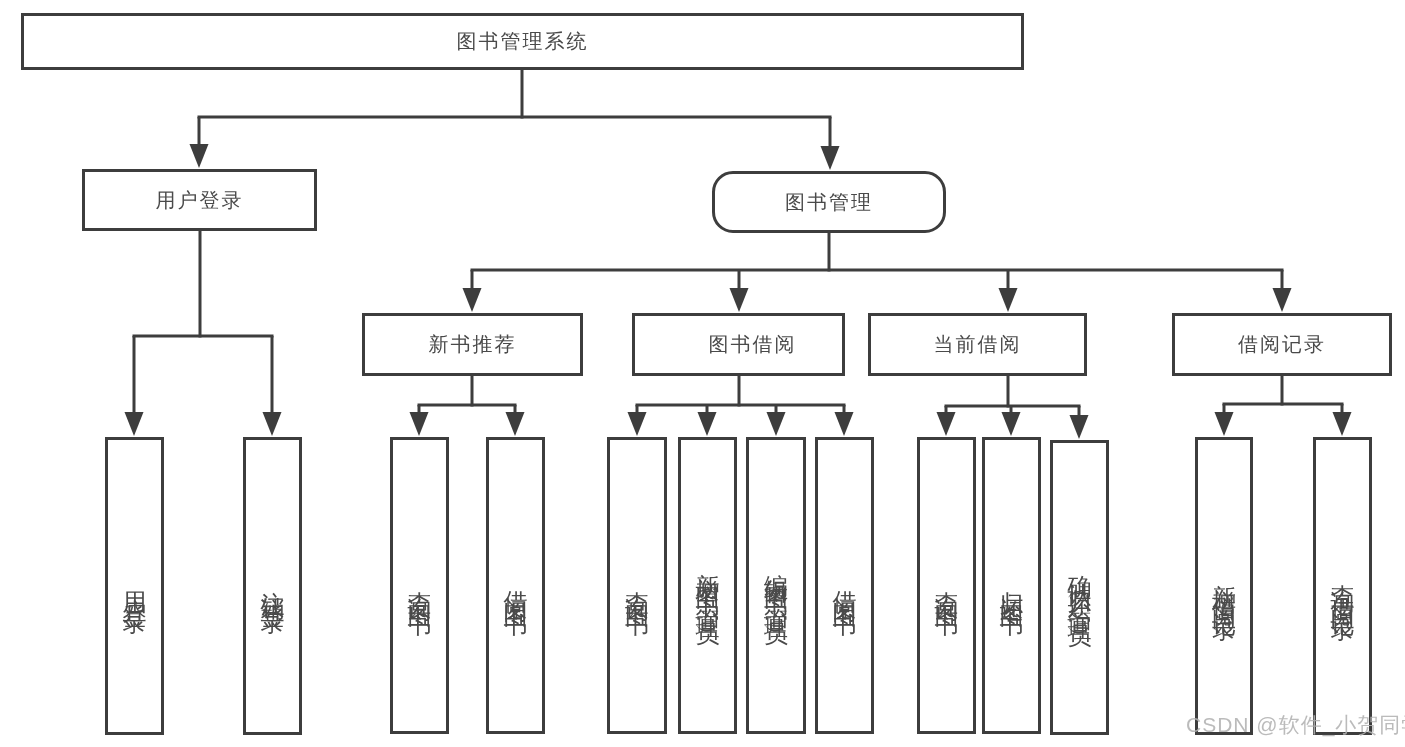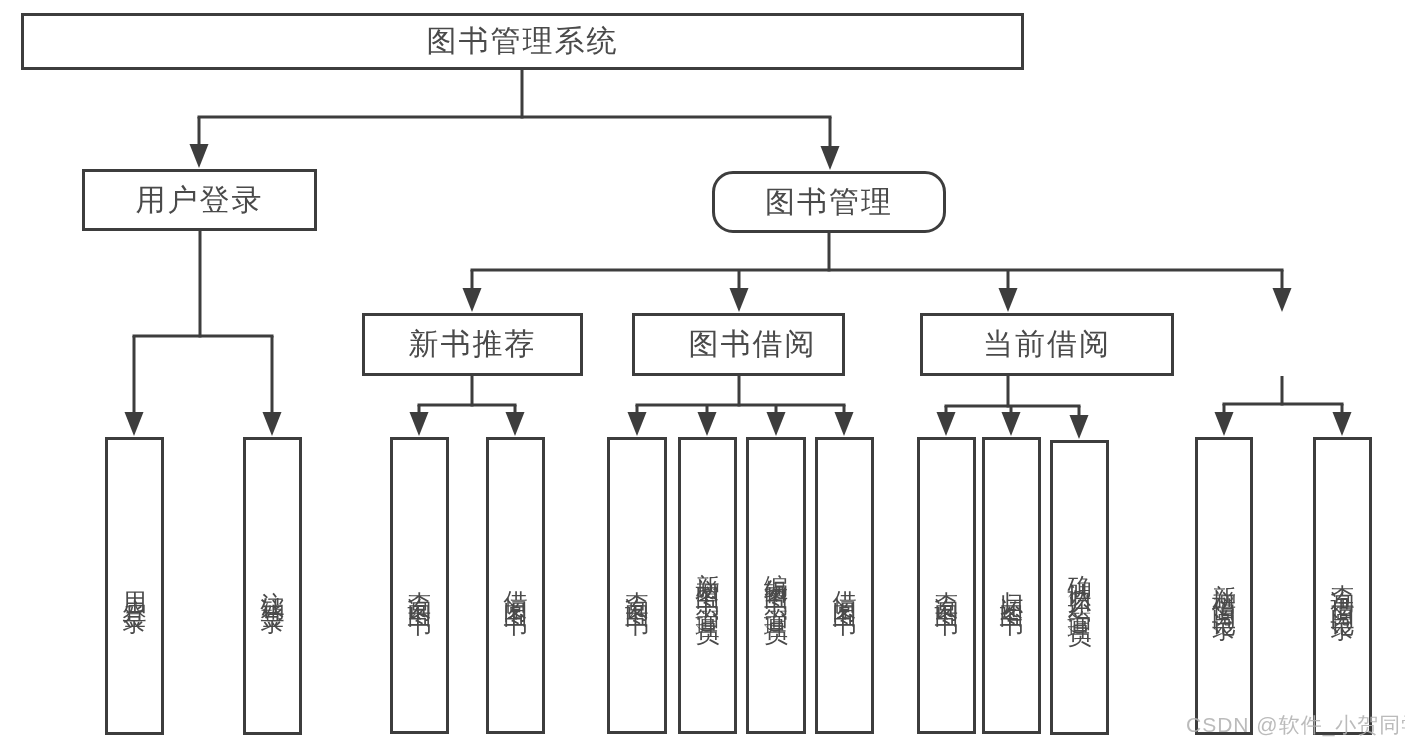"图书管理系统" .h-node { font-size: 30px -> 20px }
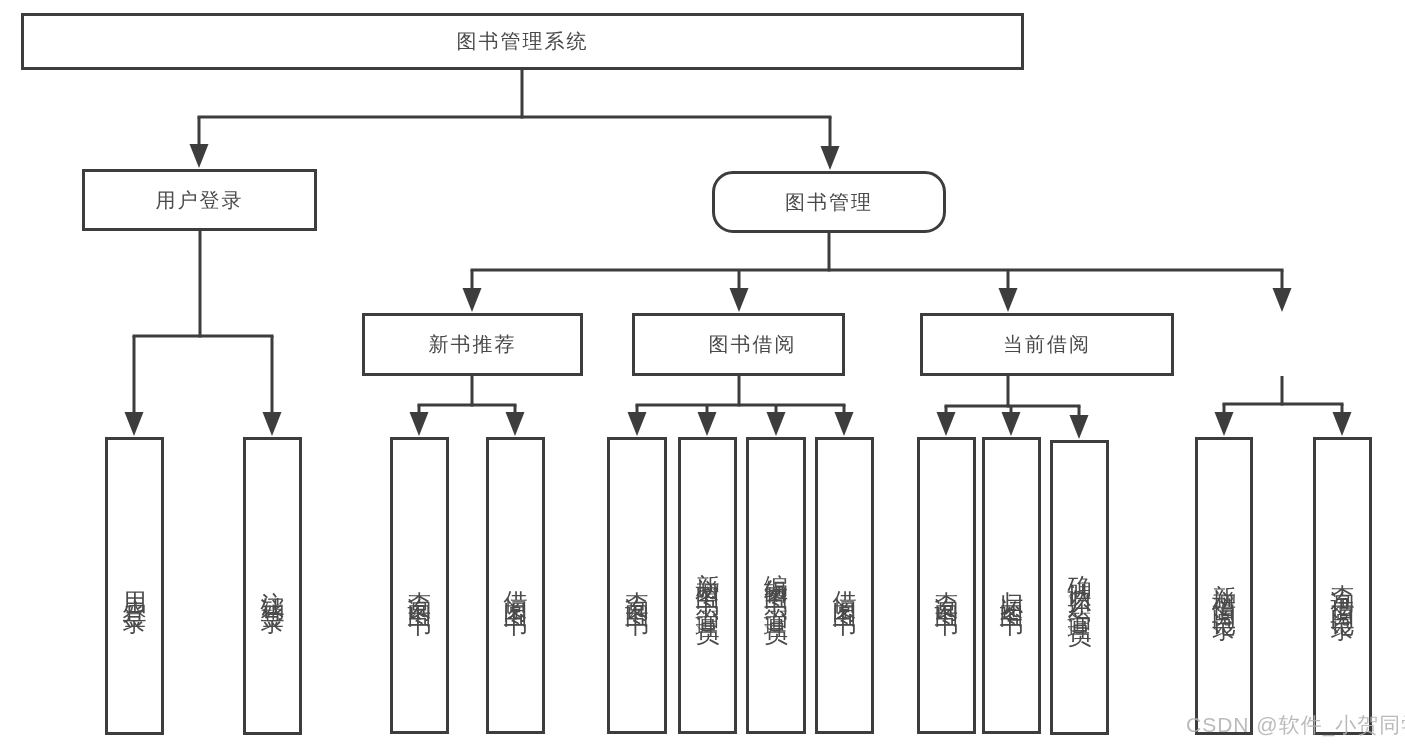"当前借阅" div.node { left: 920px -> 868px; width: 254px -> 219px }
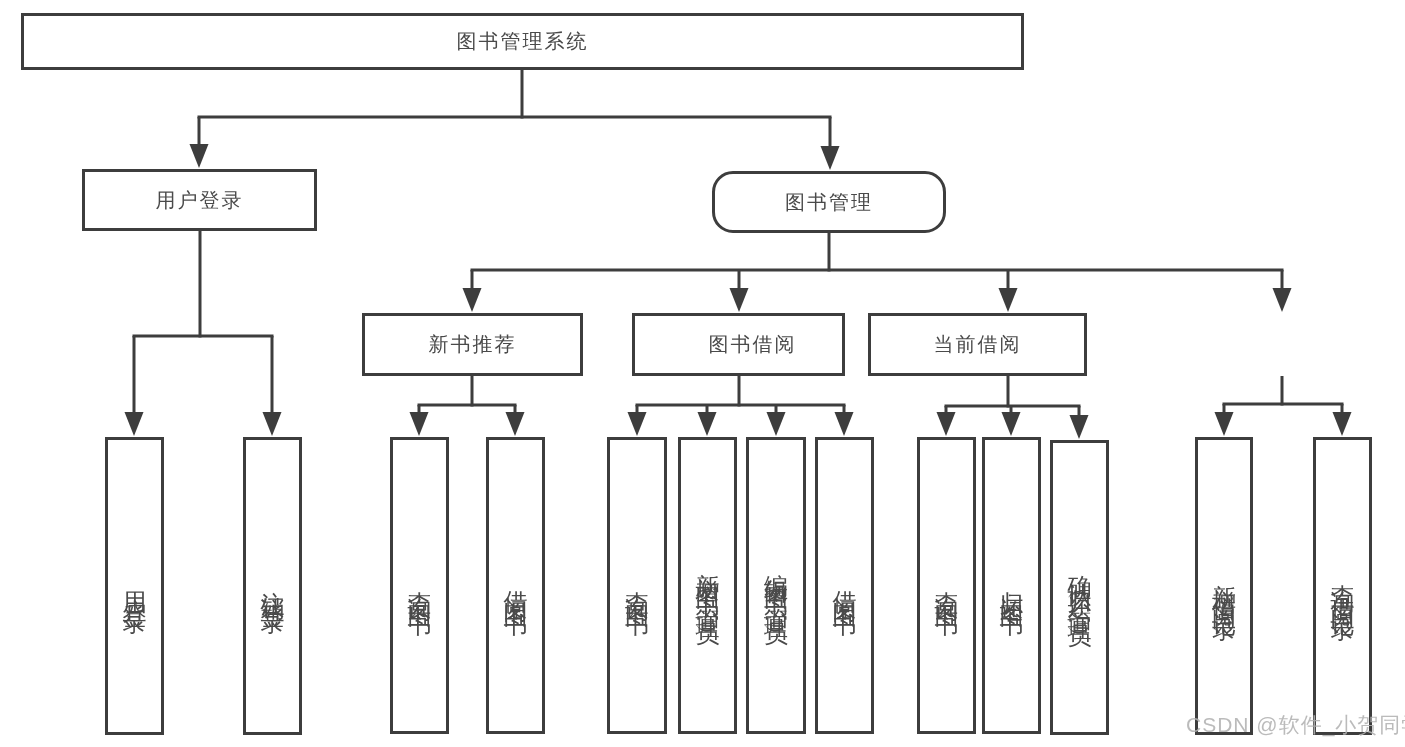"借阅记录" div.node { html: none -> <div>借阅记录</div> }
